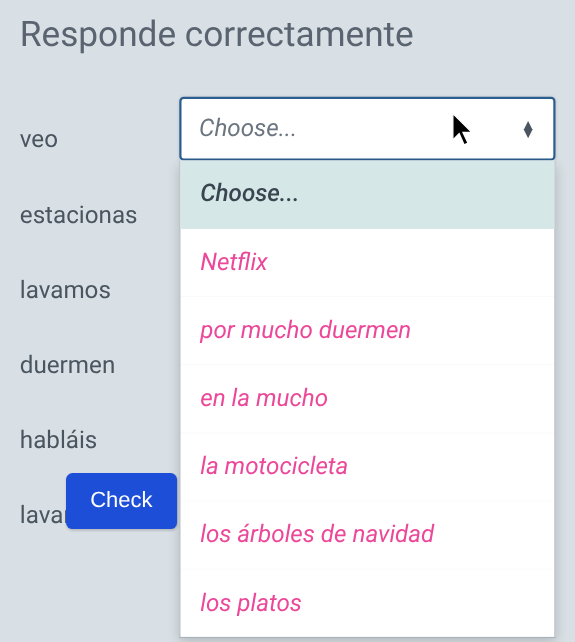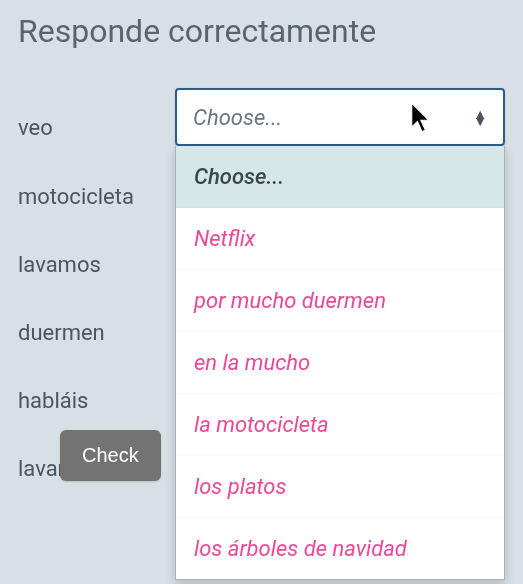"veo" .grid { gap: 12px -> none }
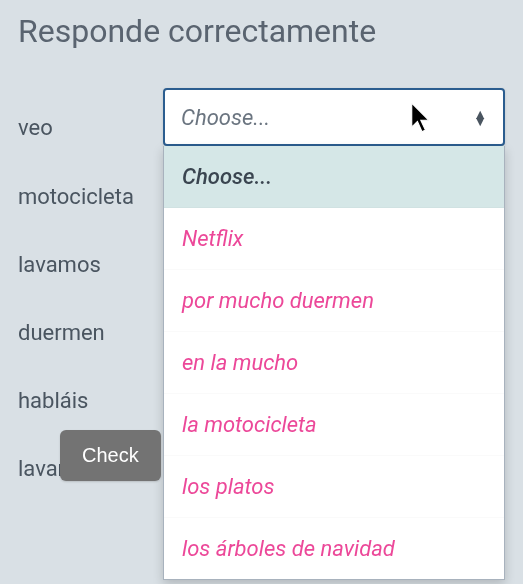"motocicleta" div.prompt { text: motocicleta -> estacionas }
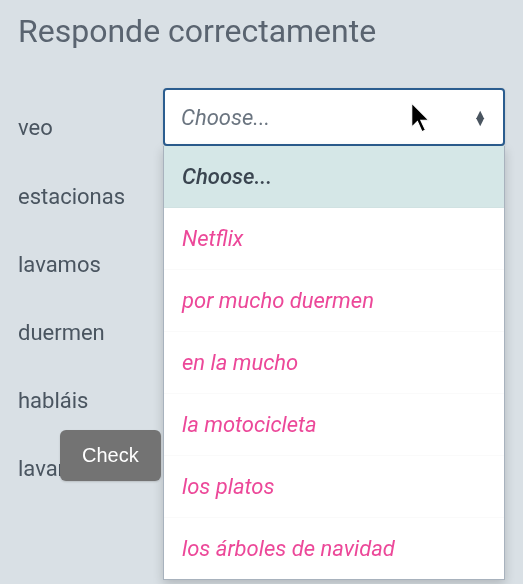"Check" .check-btn { background: #737373 -> #1d4ed8 }
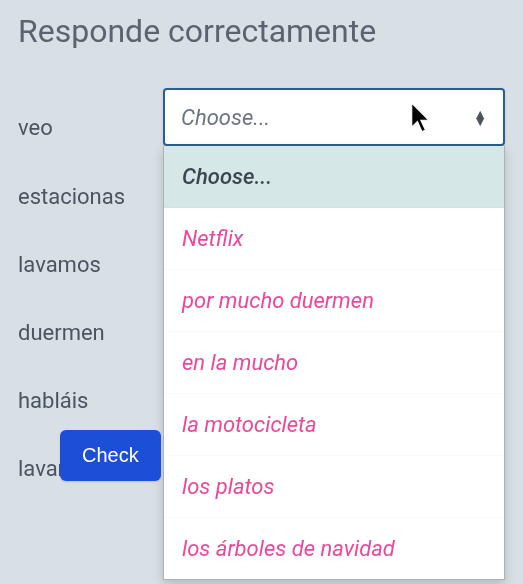"los platos" div.dropdown-option { order: before "los árboles de navidad" -> after "los árboles de navidad" }
